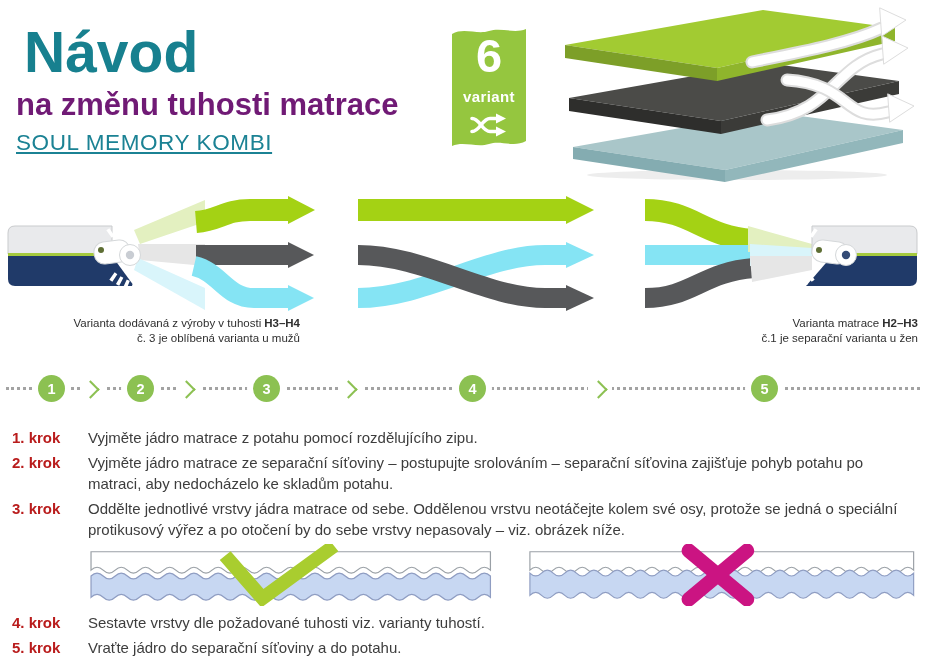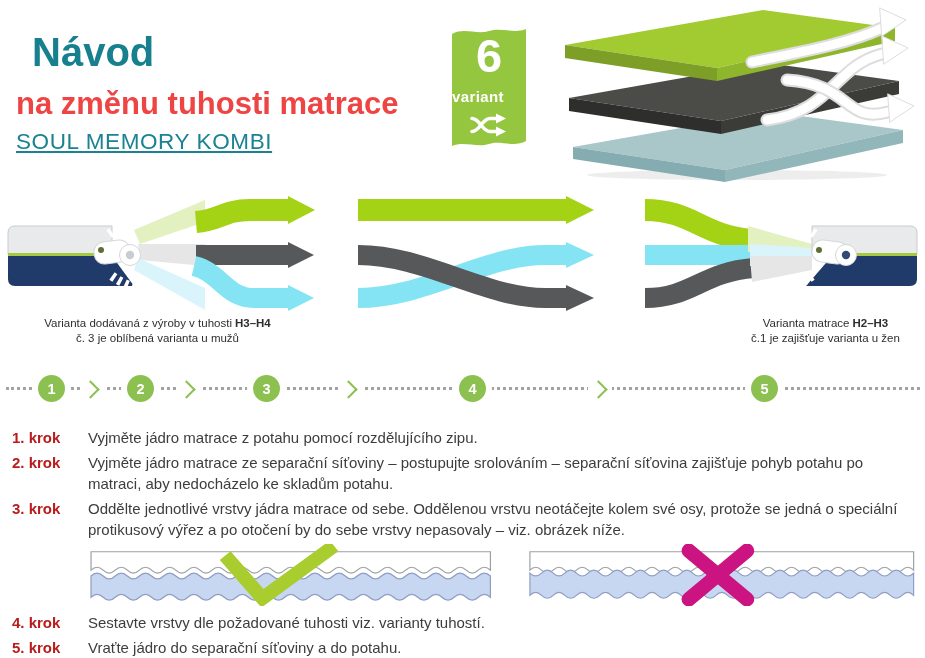"Návod" .title { font-size: 40px -> 57px; margin: 16px -> 8px }
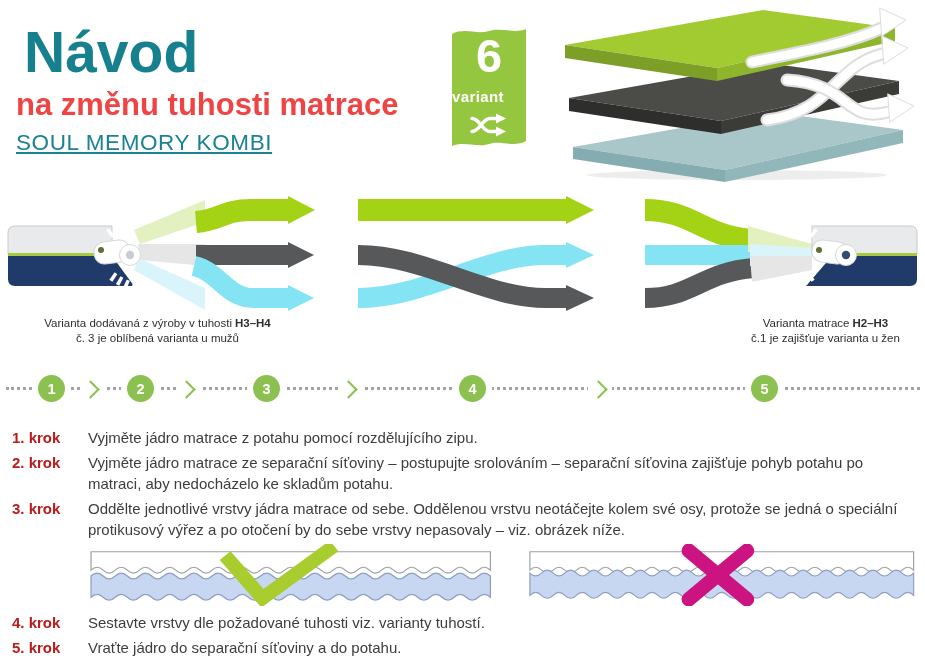"na změnu tuhosti matrace" .subtitle { color: #ef4444 -> #701a75 }
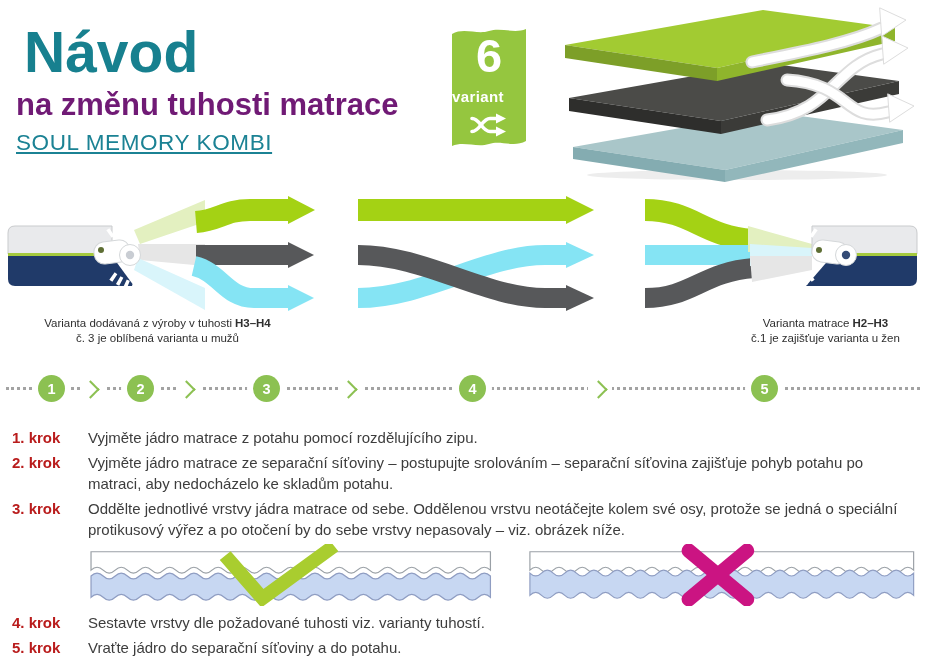"variant" .badge-label { text-align: none -> center }
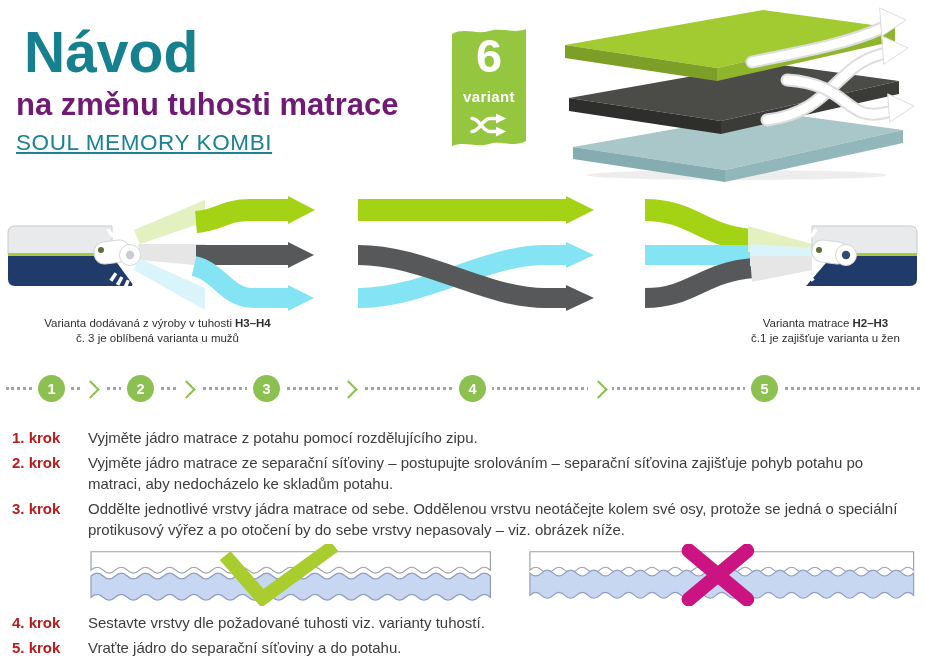"Varianta dodávaná z výroby v" .caption { text-align: center -> right }
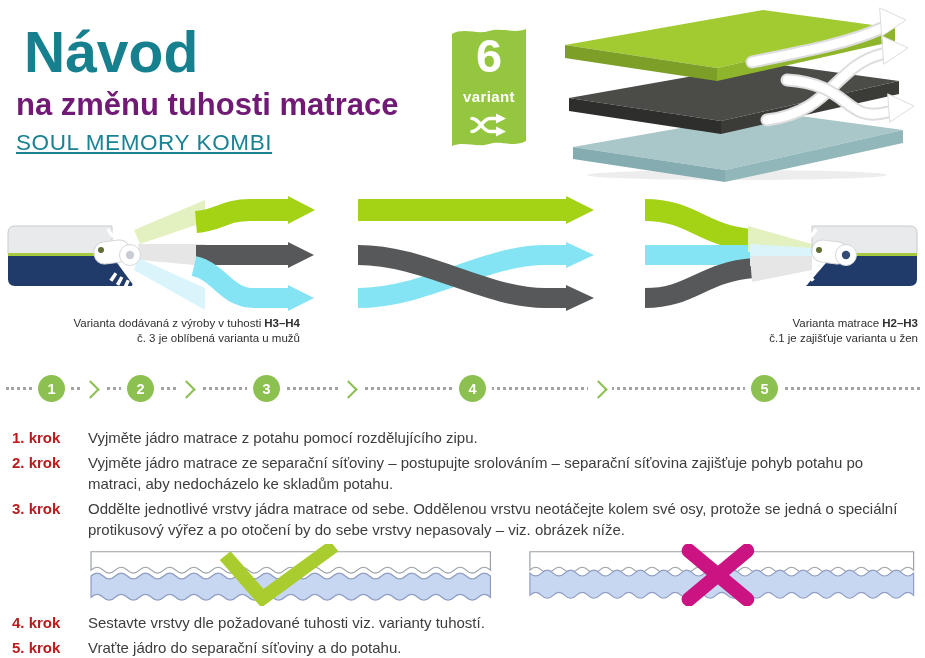"č.1 je zajišťuje varianta u" div { text: zajišťuje -> separační }
